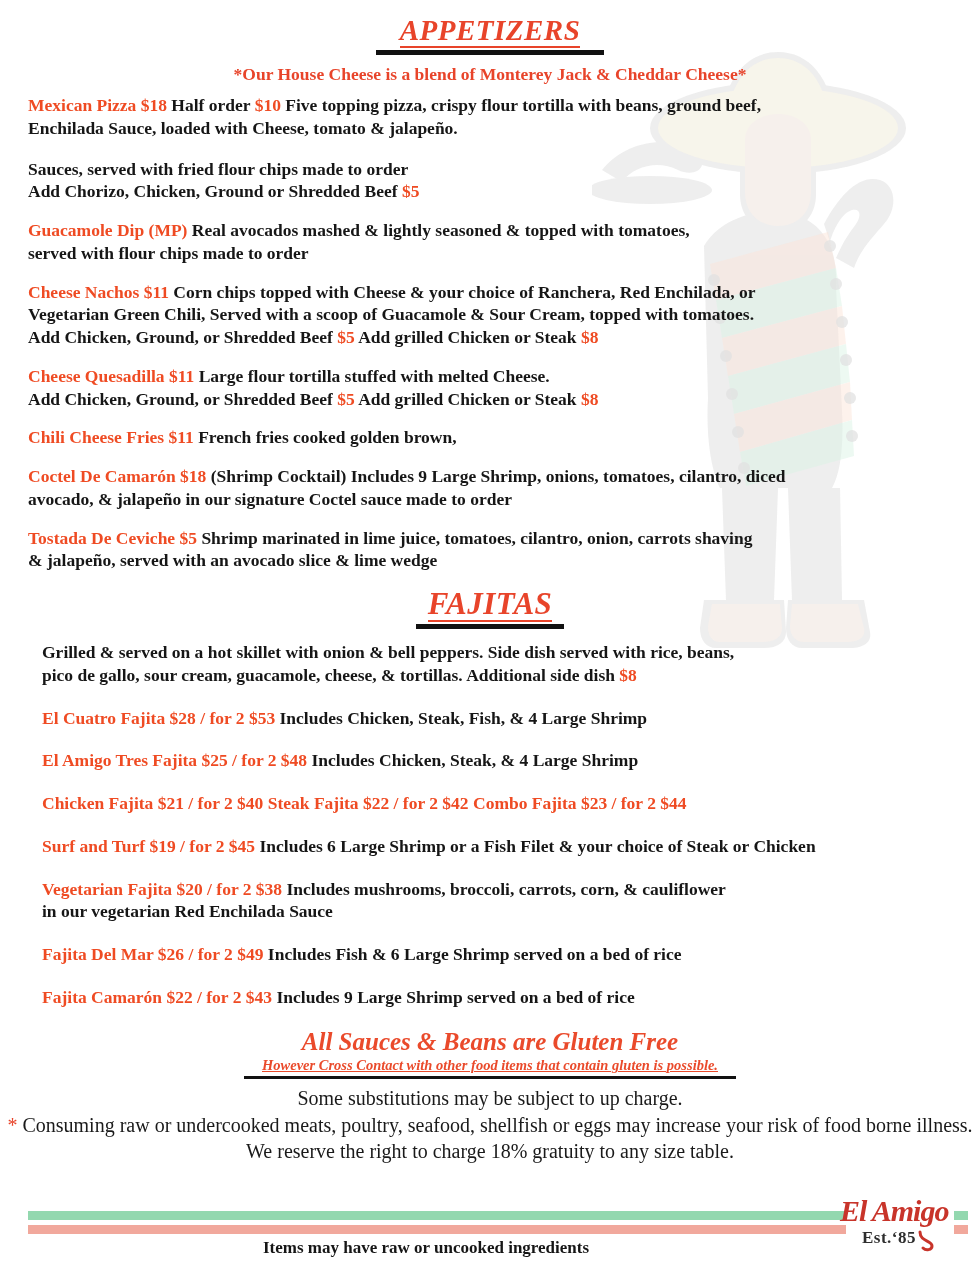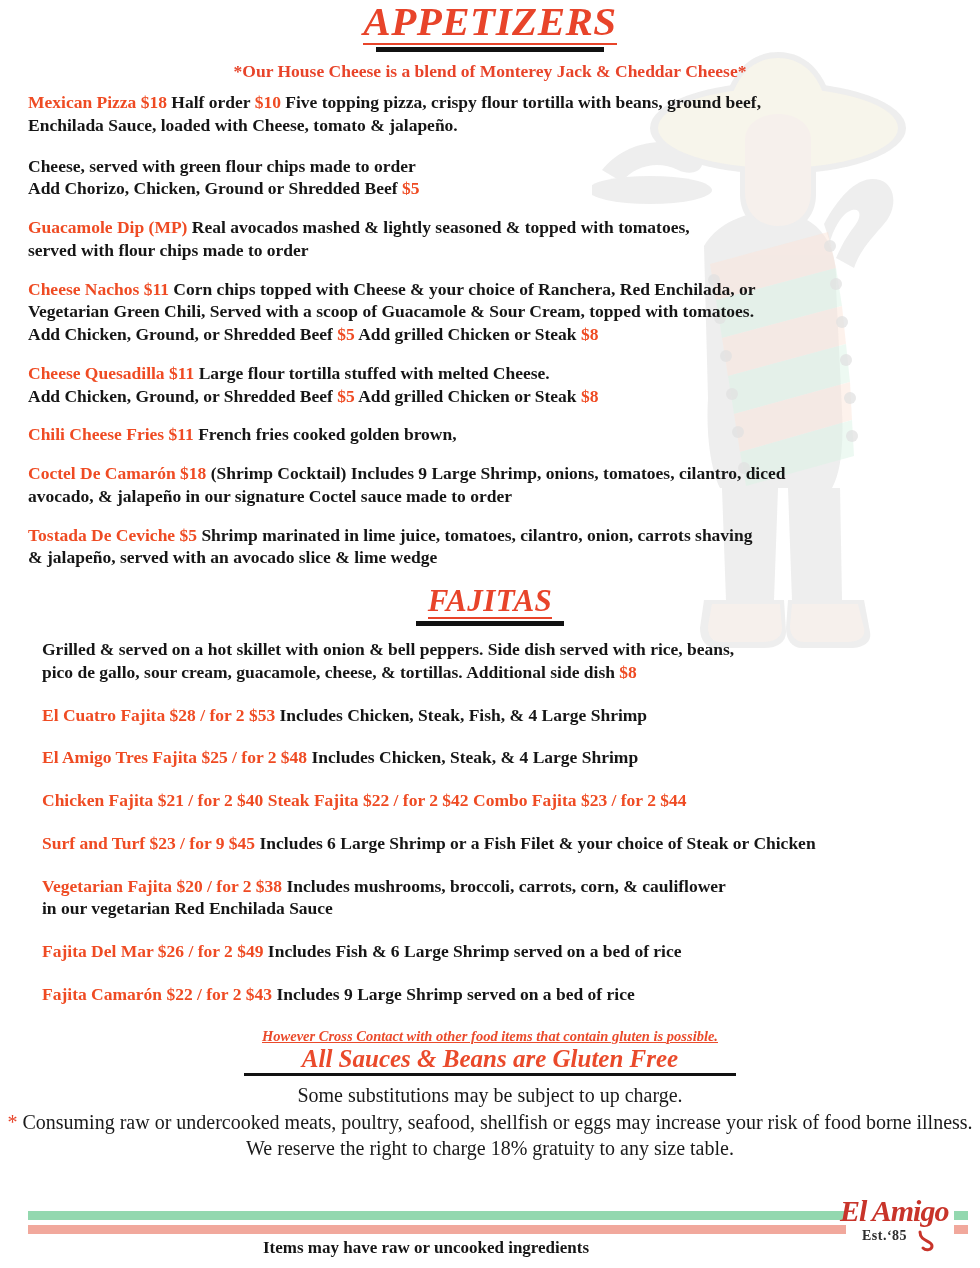"APPETIZERS" #appetizers-title { font-size: 41px -> 29px; padding-top: 1px -> 16px }
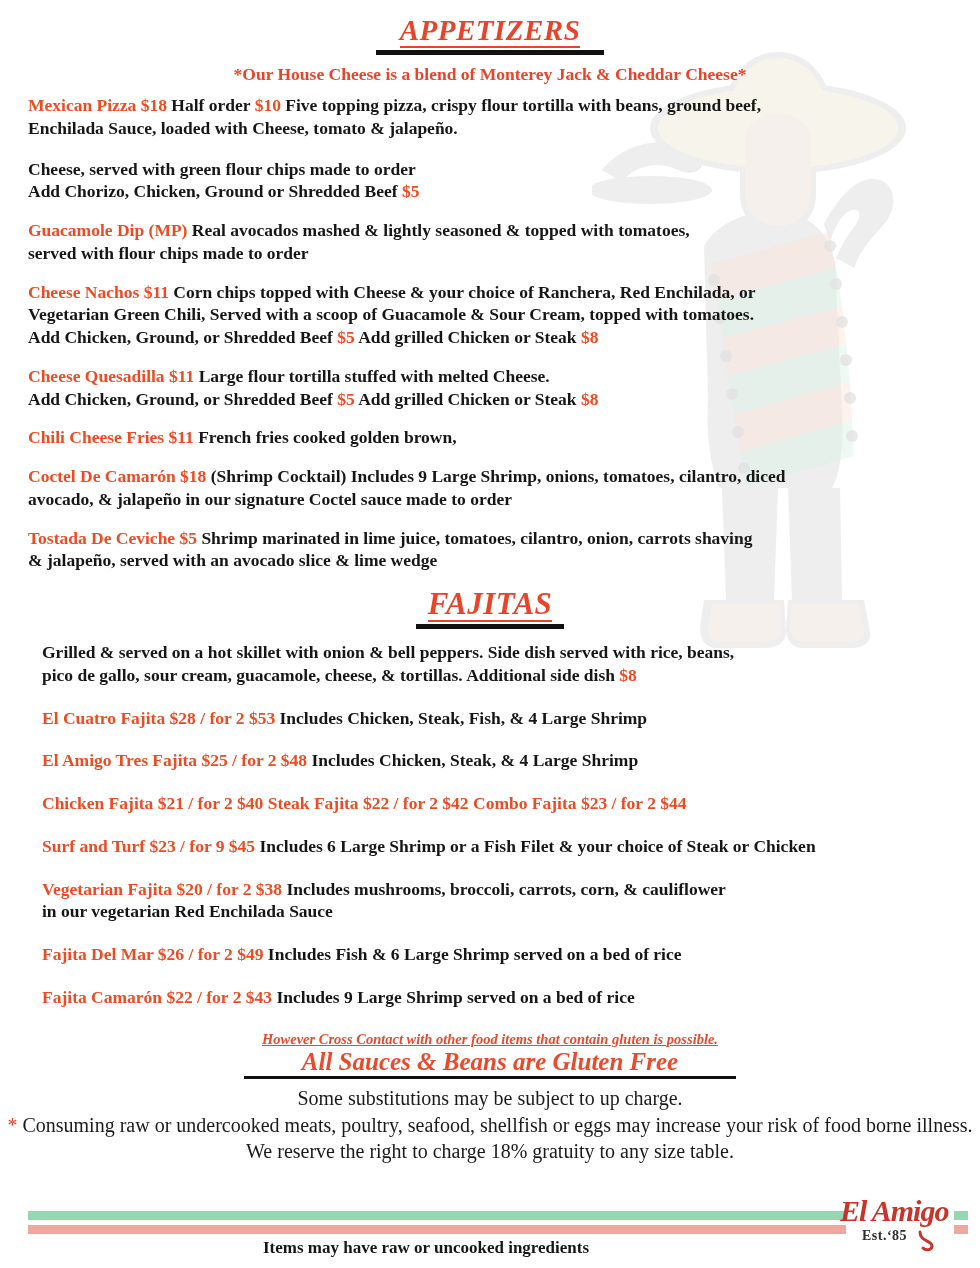"Cheese, served with green flour" span.blk { text: Cheese, served with green -> Sauces, served with fried }
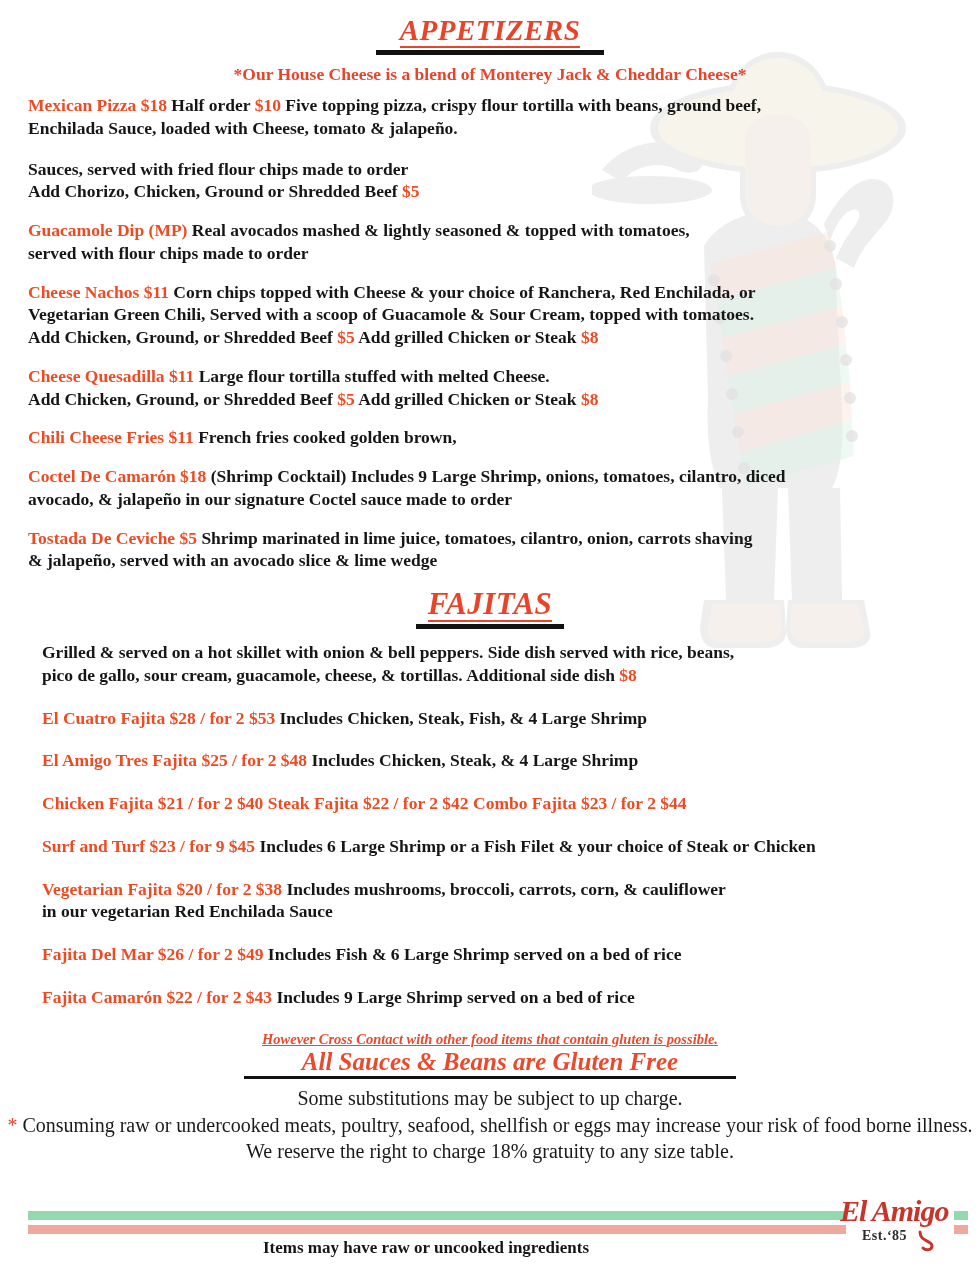"Surf and Turf $23 /" span.r { text: $23 / for 9 -> $19 / for 2 }
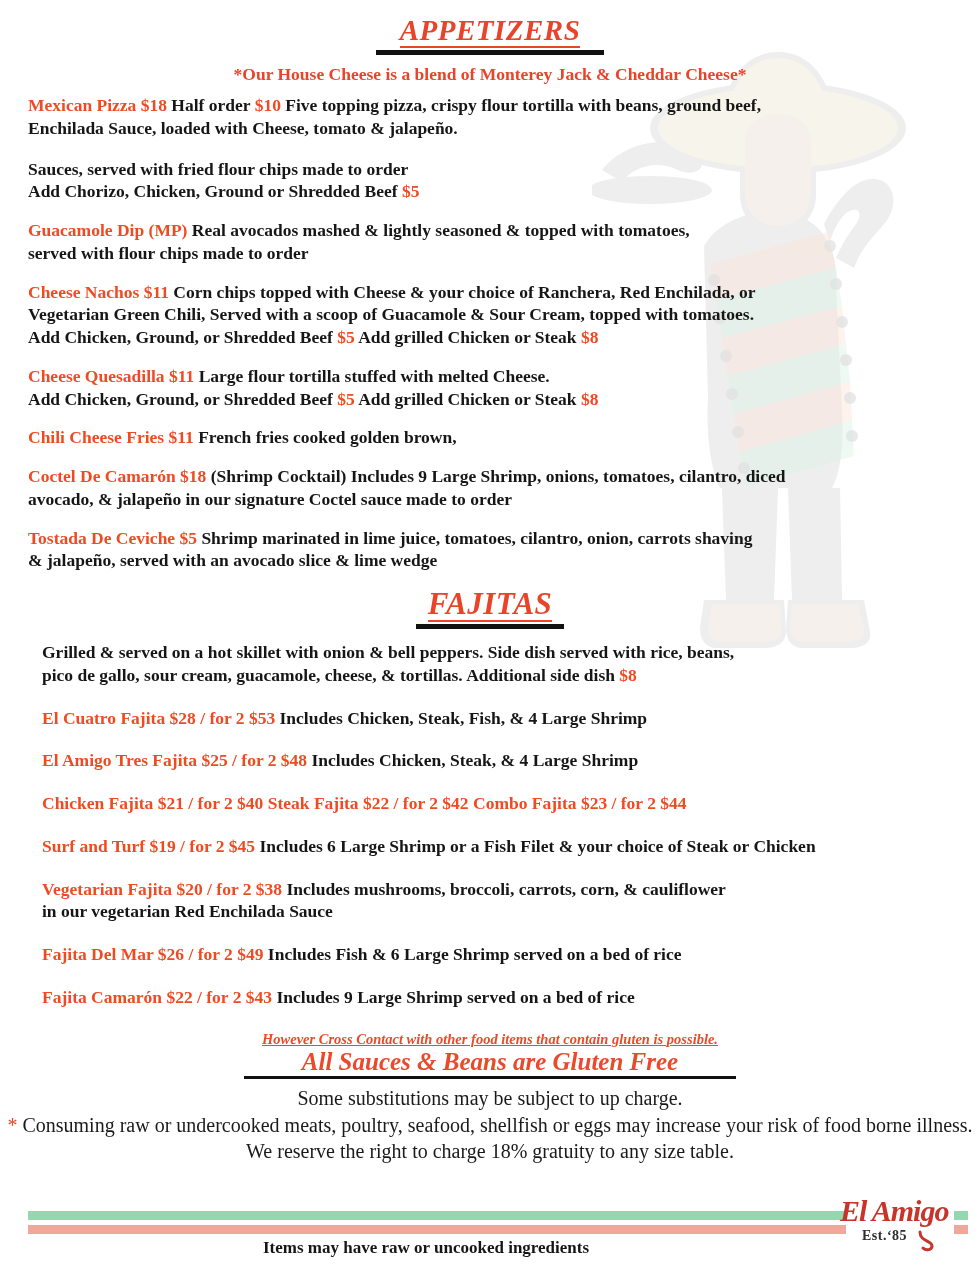"However Cross Contact with other" div { order: before "All Sauces & Beans are" -> after "All Sauces & Beans are" }
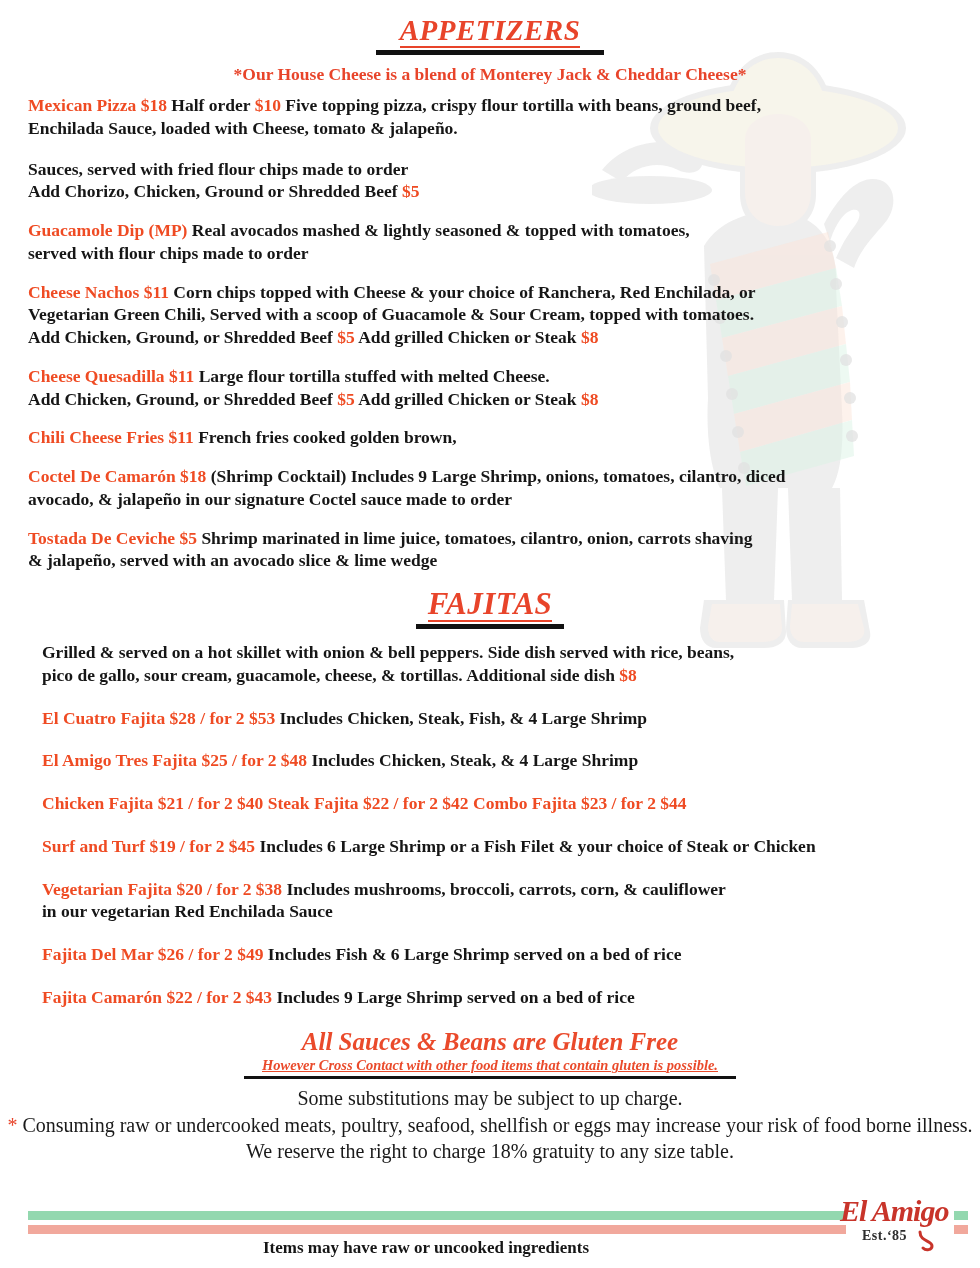"Est.‘85" #logo-est { font-size: 14px -> 17px }
